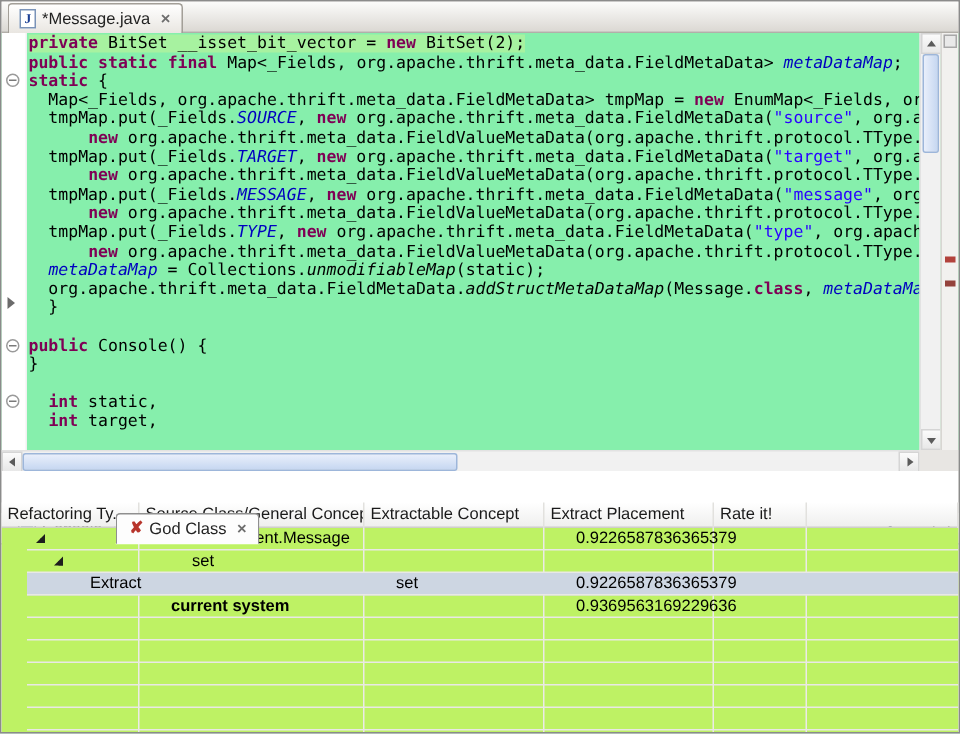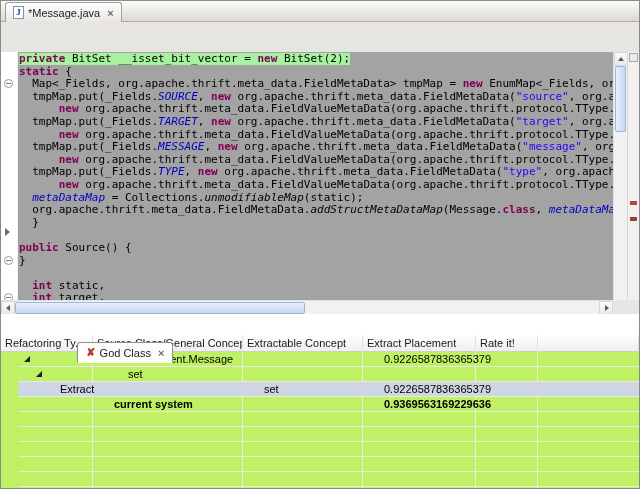"private BitSet __isset_bit_vector = new" .editor-body { background: #a3a3a3 -> #86efac; margin-top: 30px -> none }
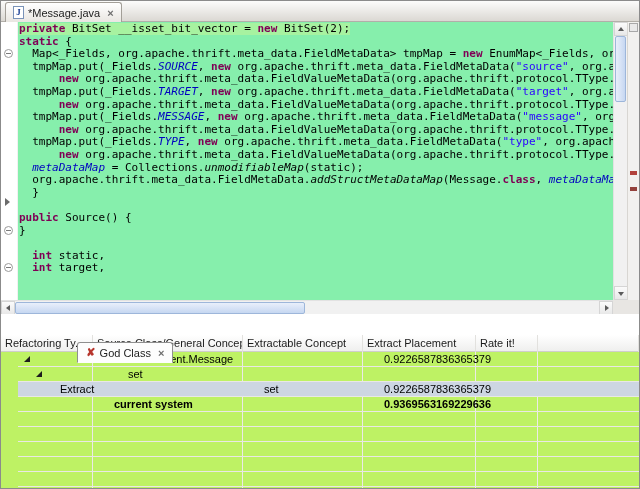"public static final Map<_Fields," div.code-line { html: none -> <div><span><span>public</span><span> </span><span>static</span><span> </span><span>final</span><span> Map&lt;_Fields, org.apache.thrift.meta_data.FieldMetaData&gt; </span><span>metaDataMap</span><span>;</span></span></div> }
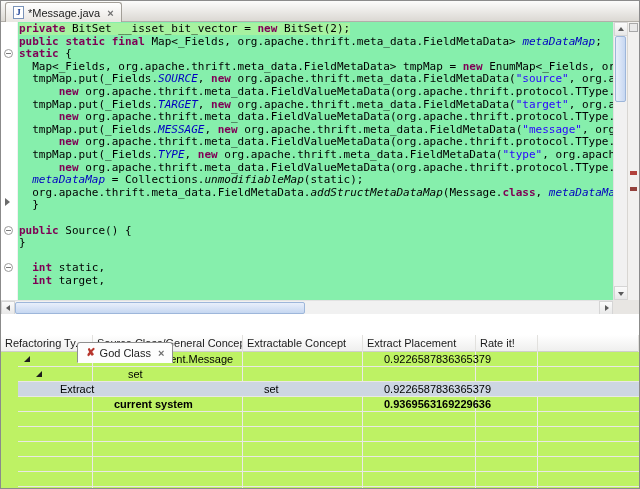"Source() {" span.tk-pl { text: Source -> Console }
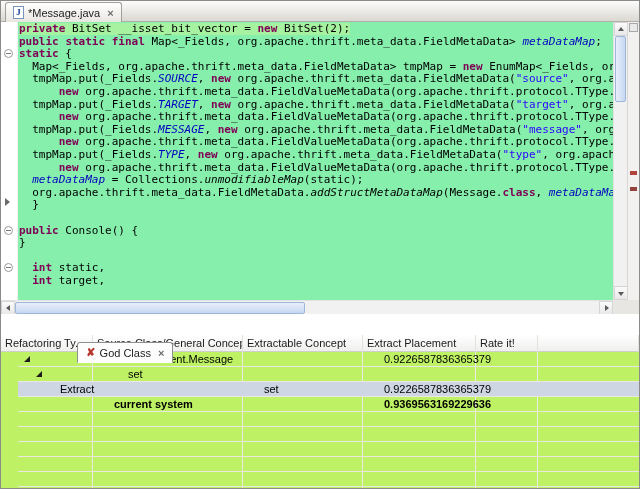"0.9369563169229636" div.tcell { font-weight: bold -> none }
